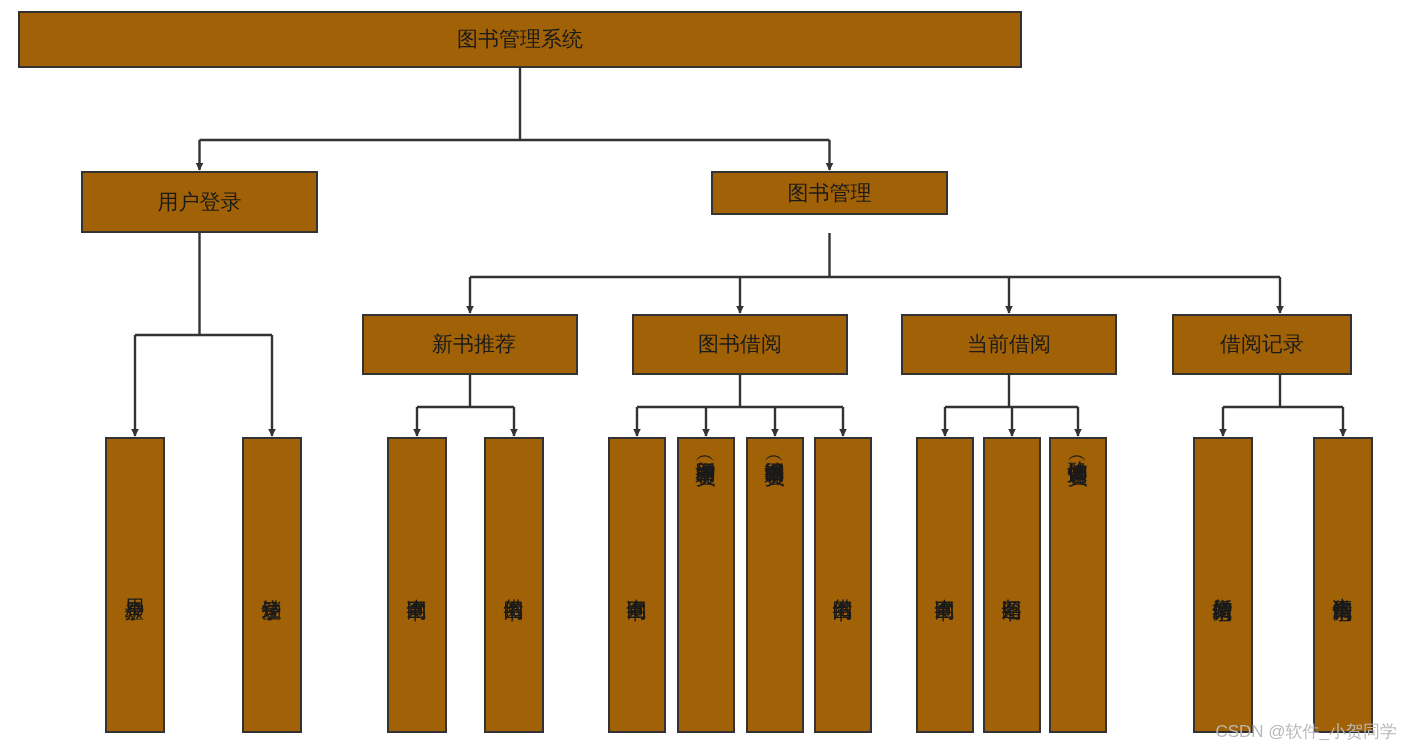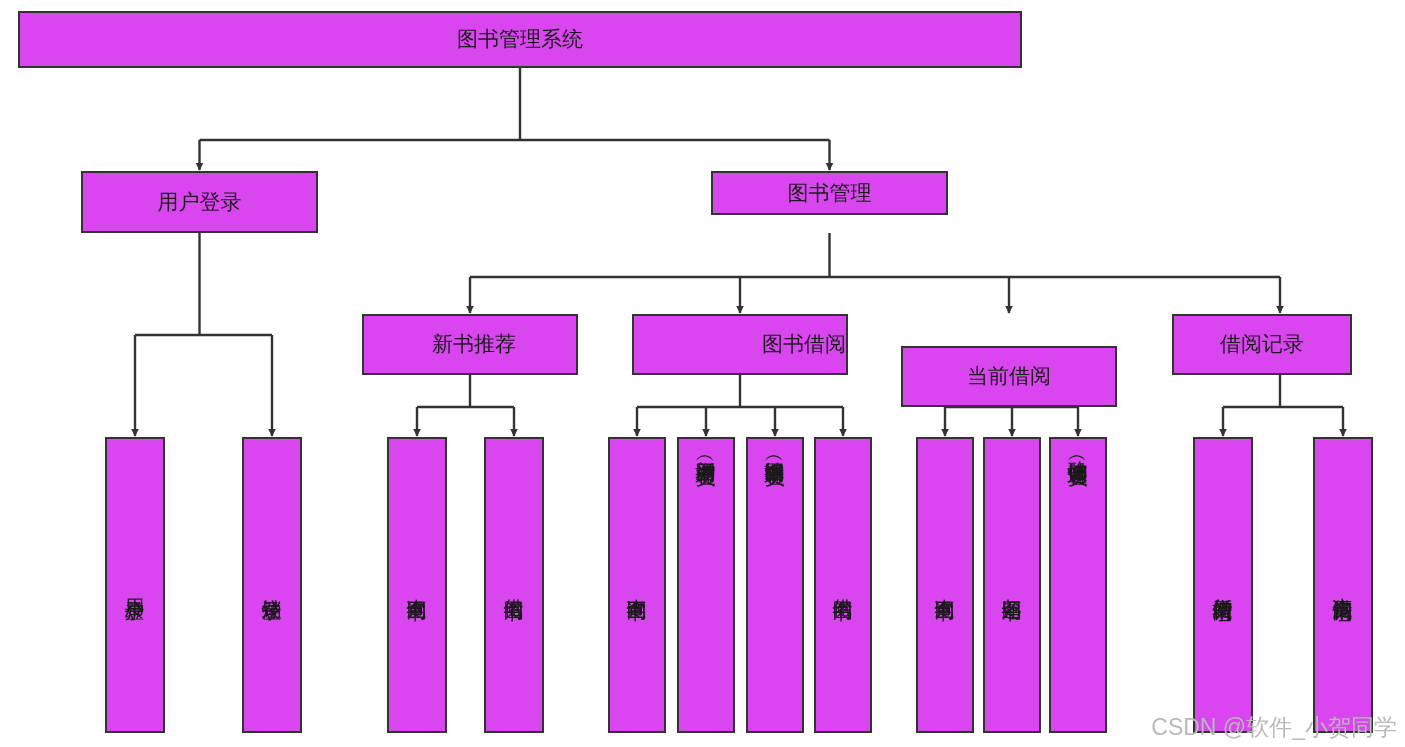"图书管理系统" .node { background: #d946ef -> #a16207 }
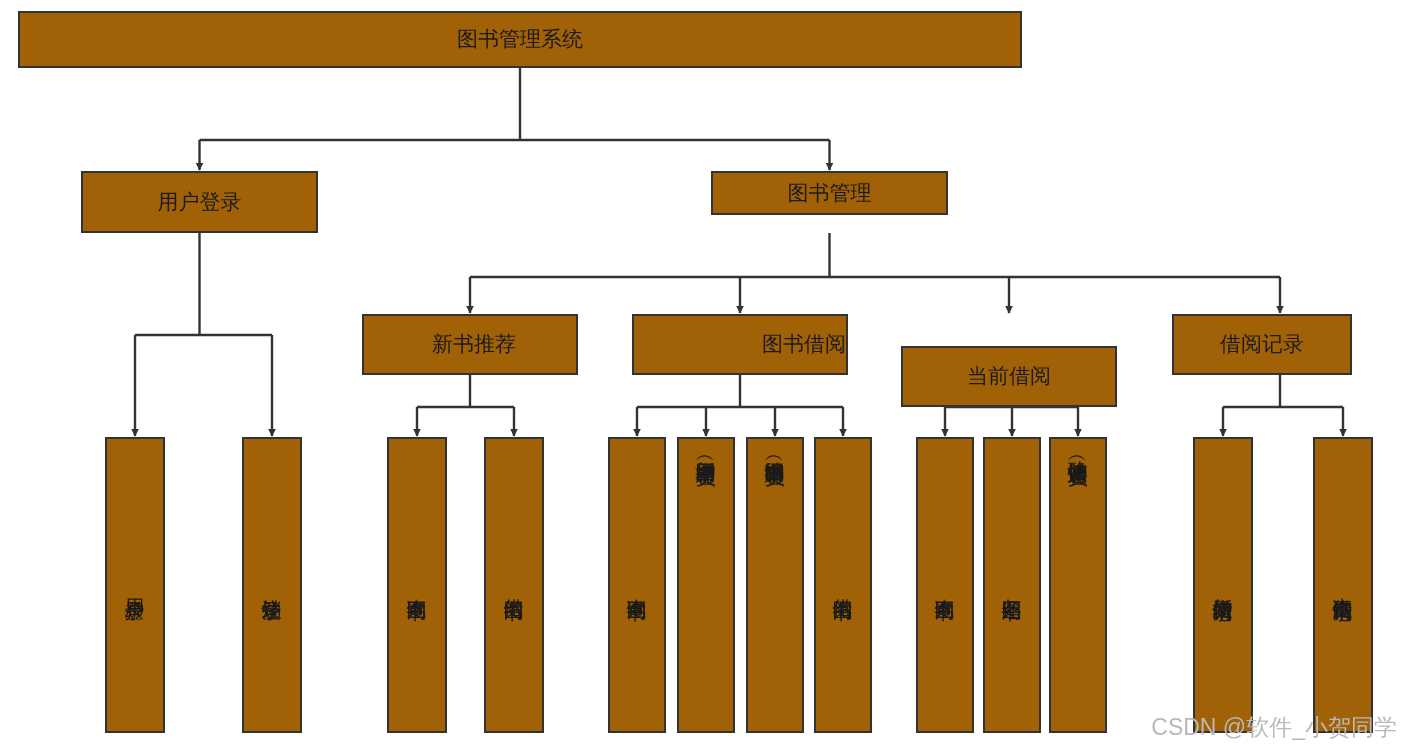"图书借阅" div.node { justify-content: flex-end -> none }
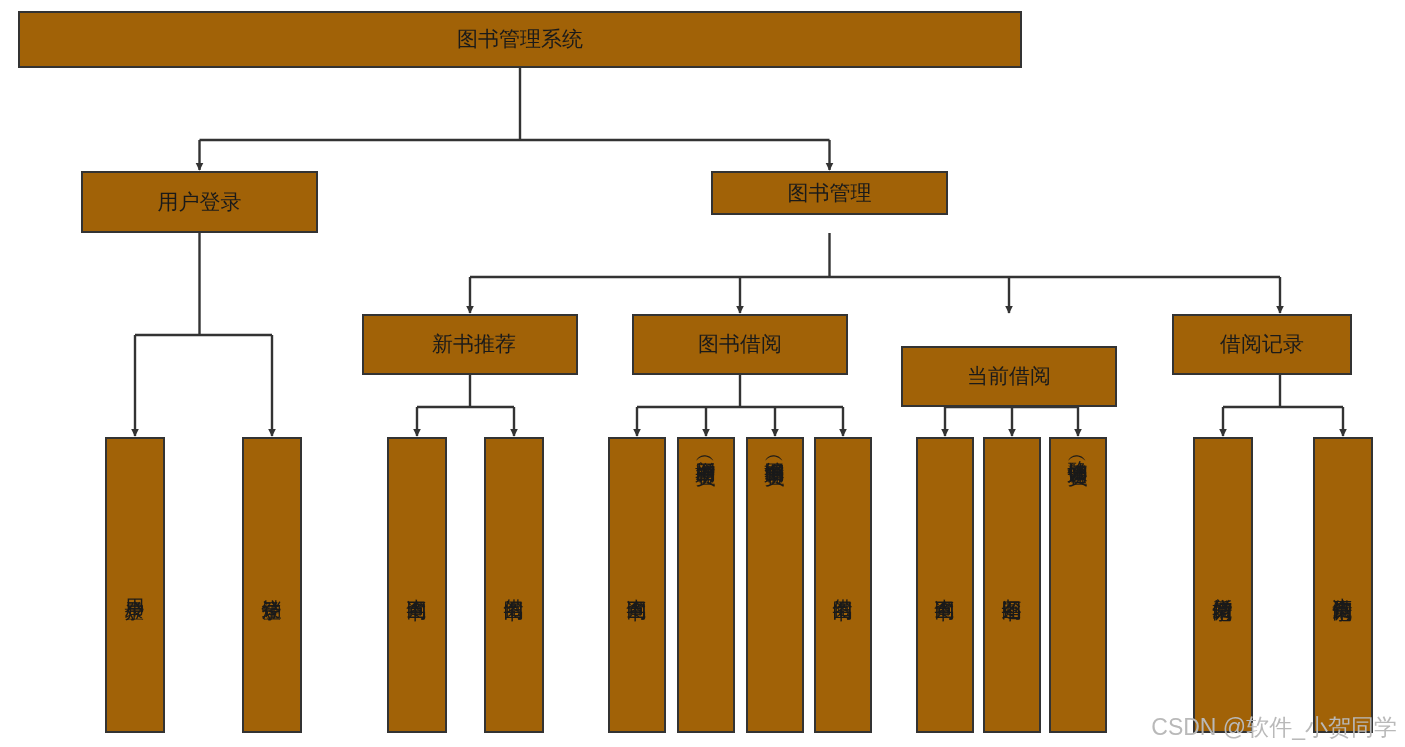"当前借阅" div.node { margin-top: 32px -> none }
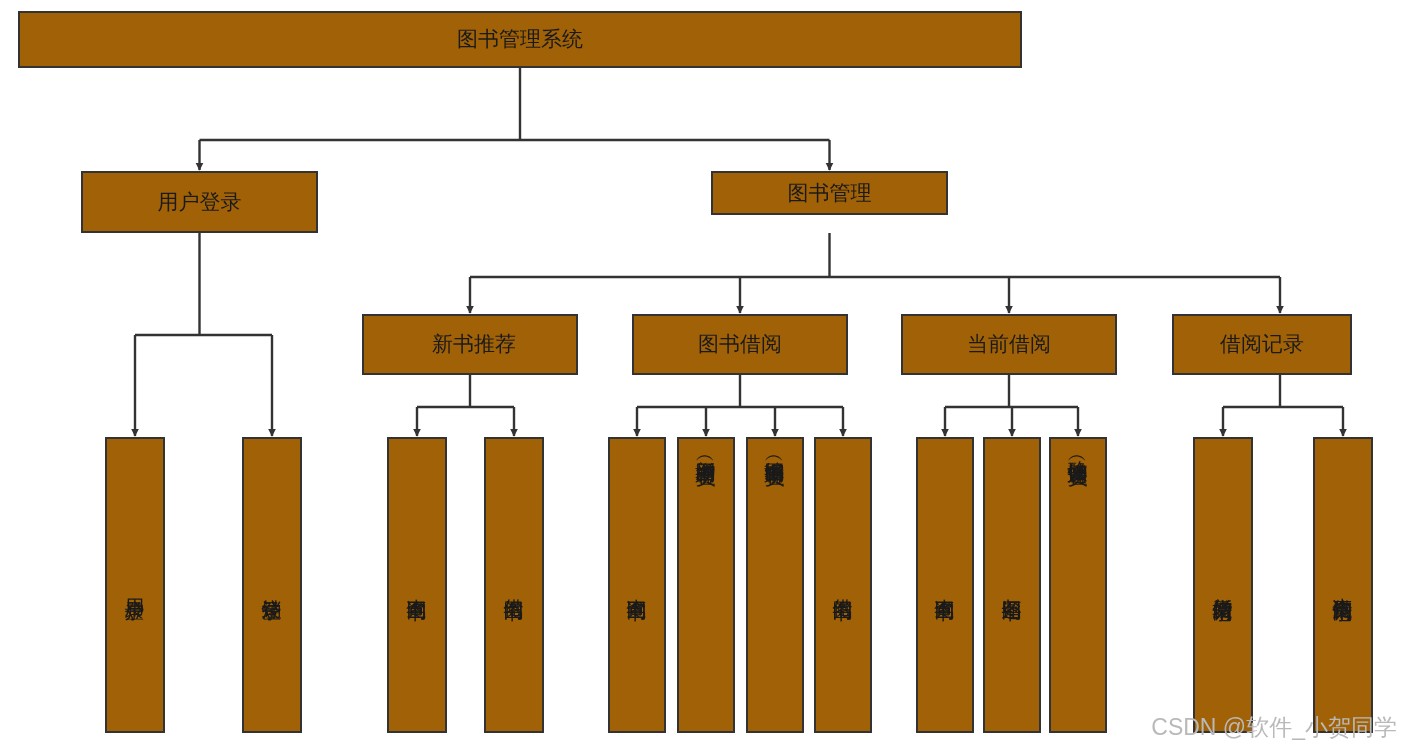"CSDN @软件_小贺同学" #watermark { font-size: 23px -> 17px }
